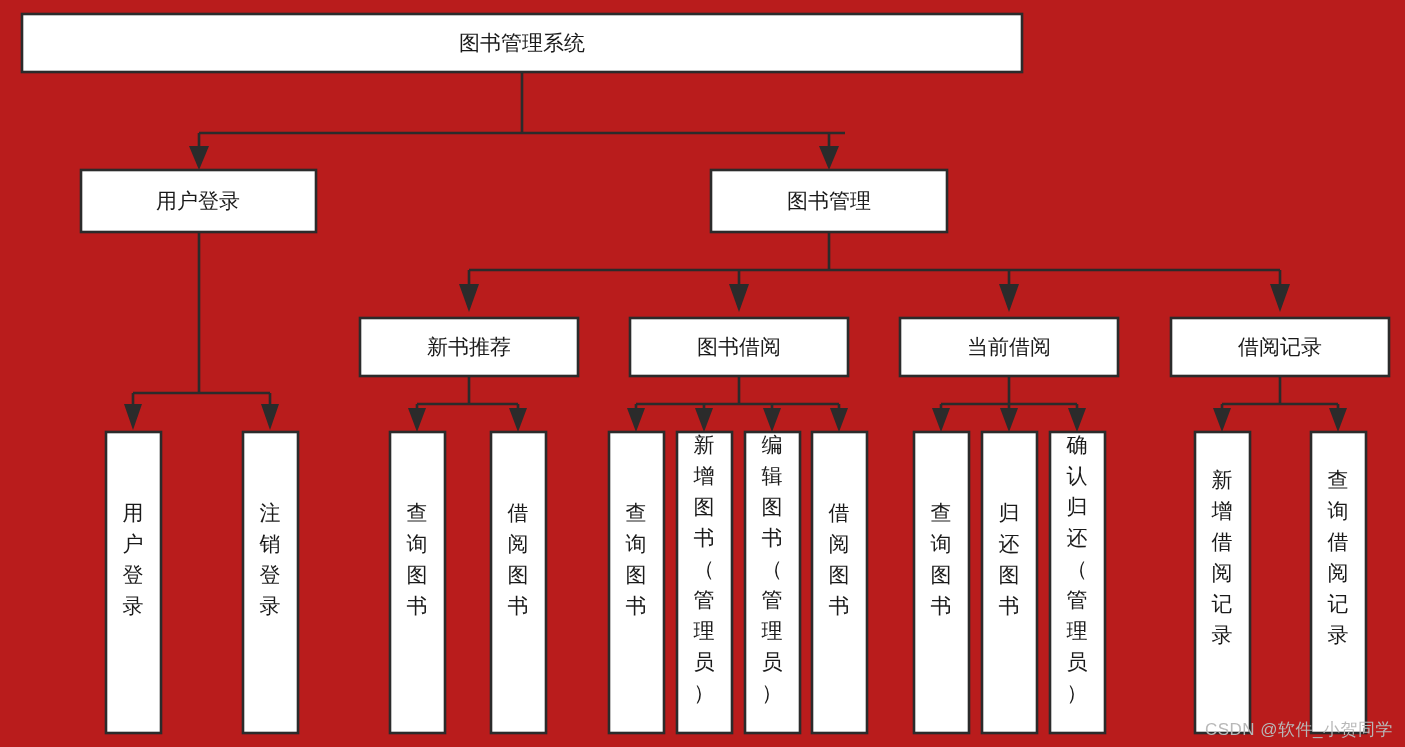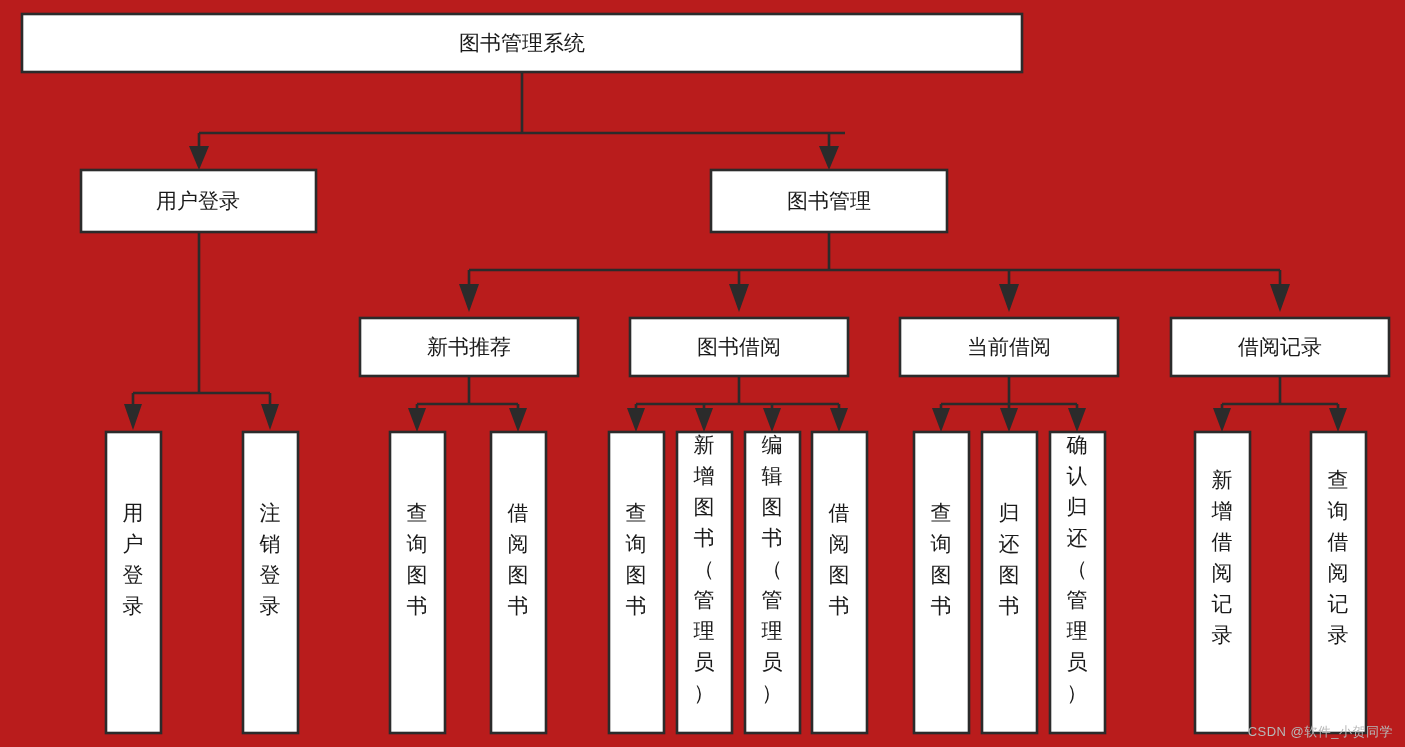"CSDN @软件_小贺同学" .watermark { font-size: 13px -> 17px }
